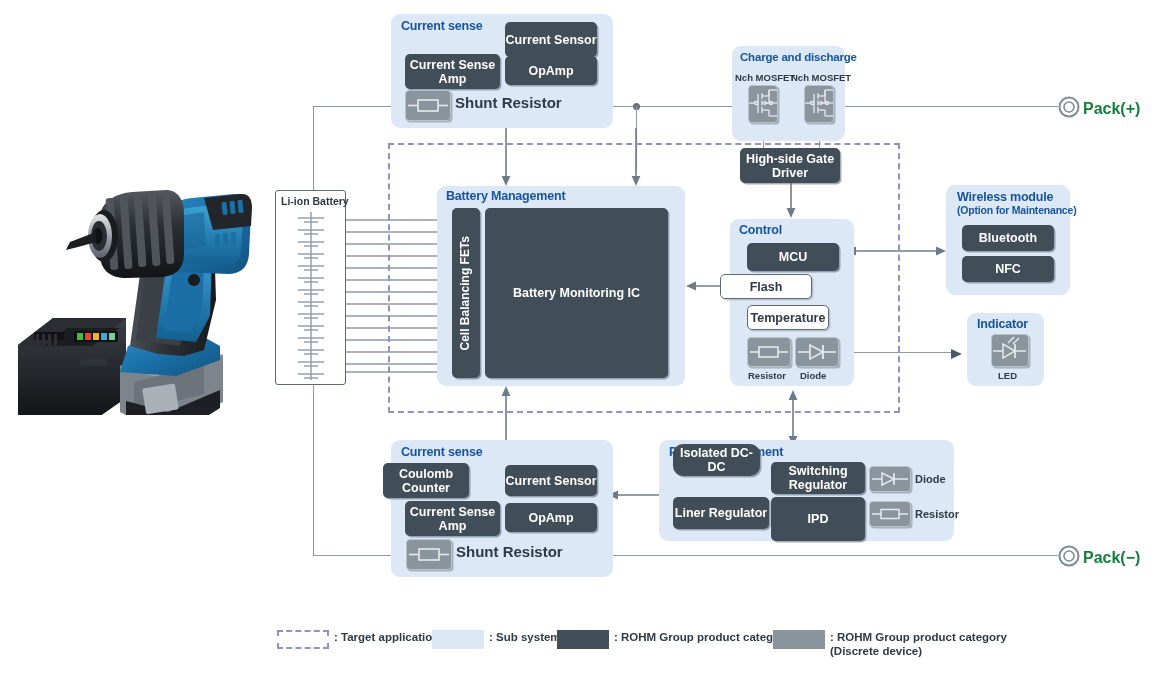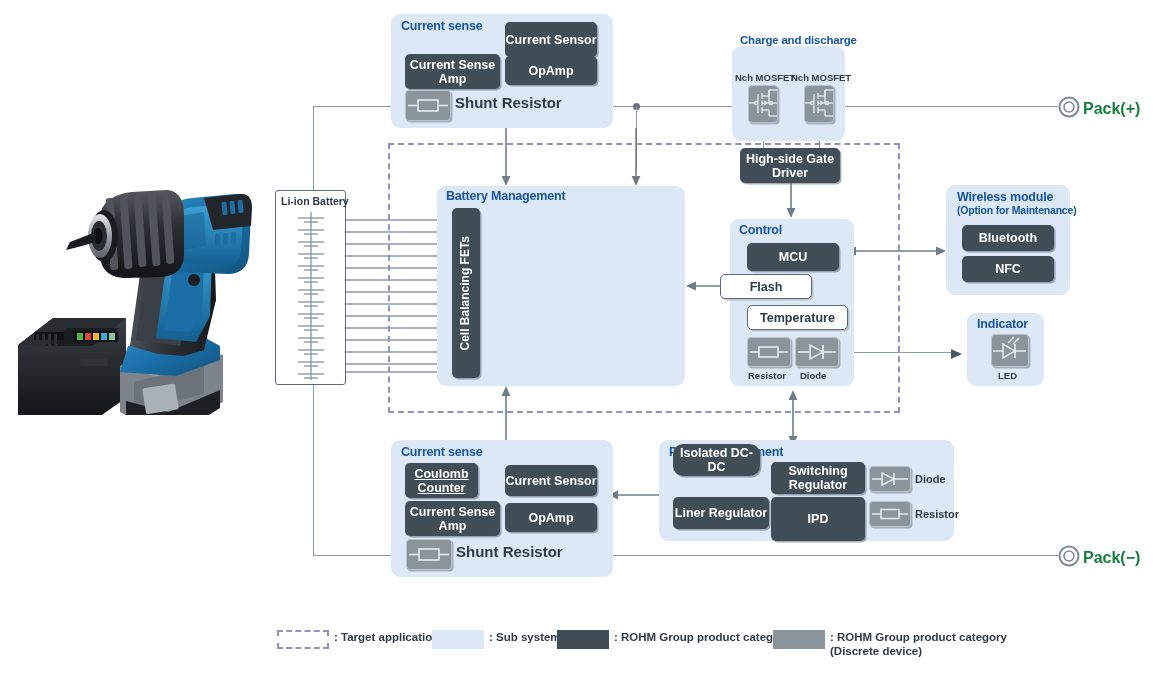"Charge and discharge" div.subsys-title { top: 34px -> 51px }
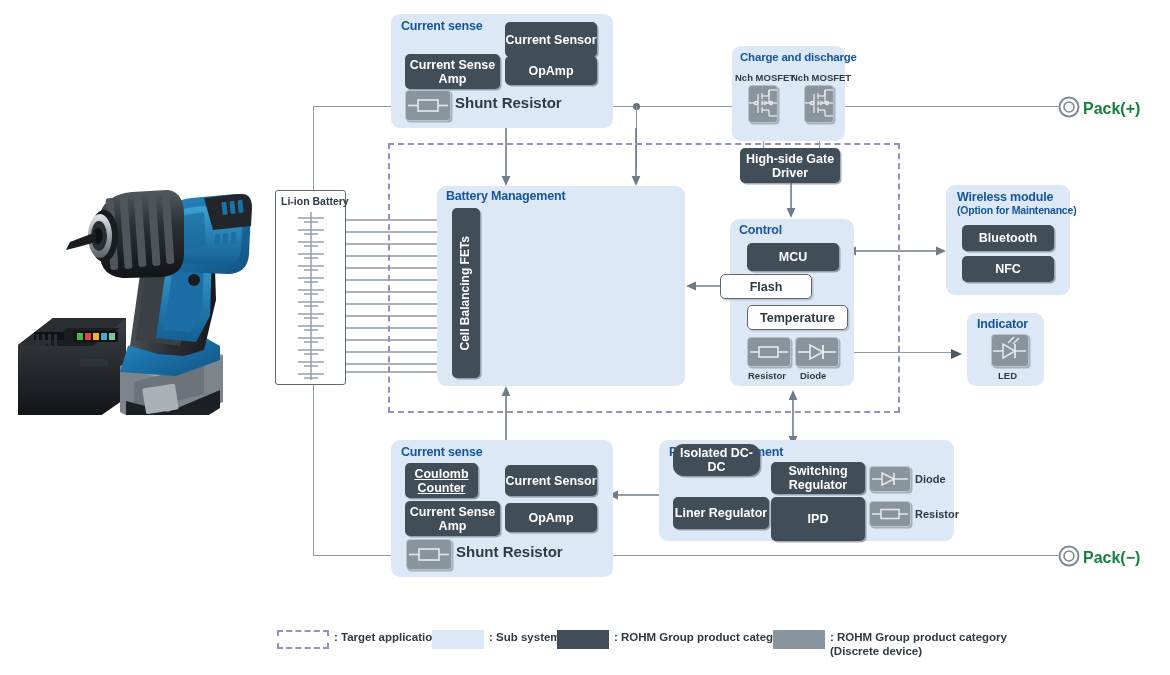"Battery Monitoring IC" div.darkblk { html: none -> <div>Battery Monitoring IC</div> }
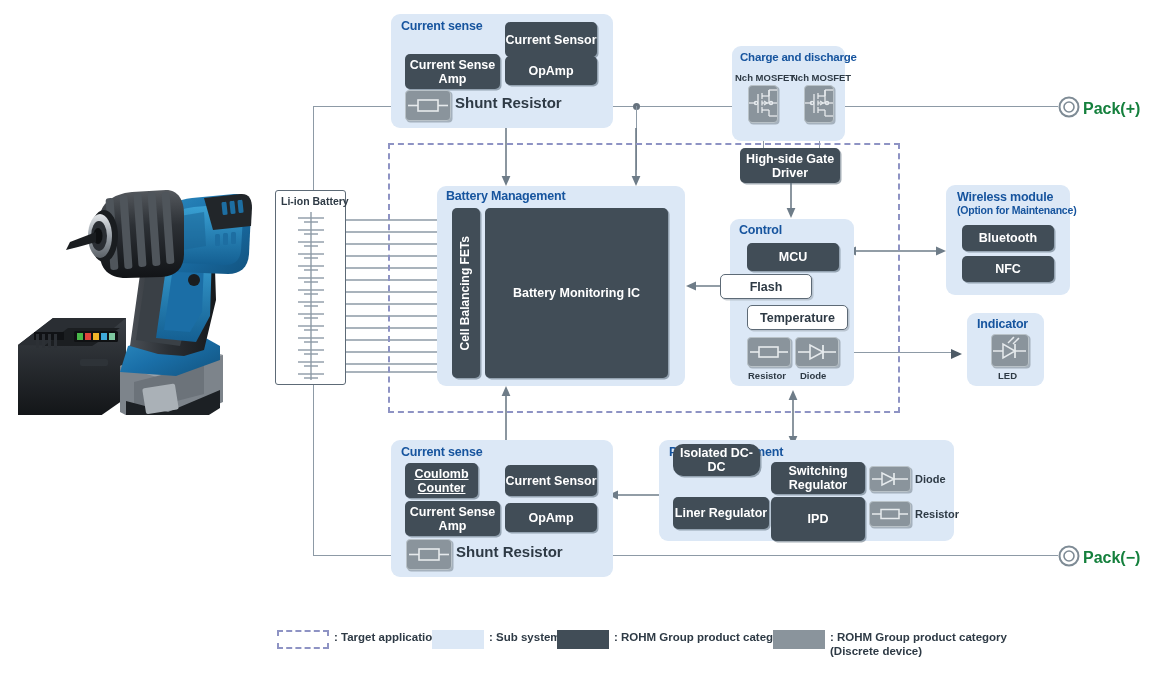"Temperature" div.whiteblk { width: 101px -> 82px }
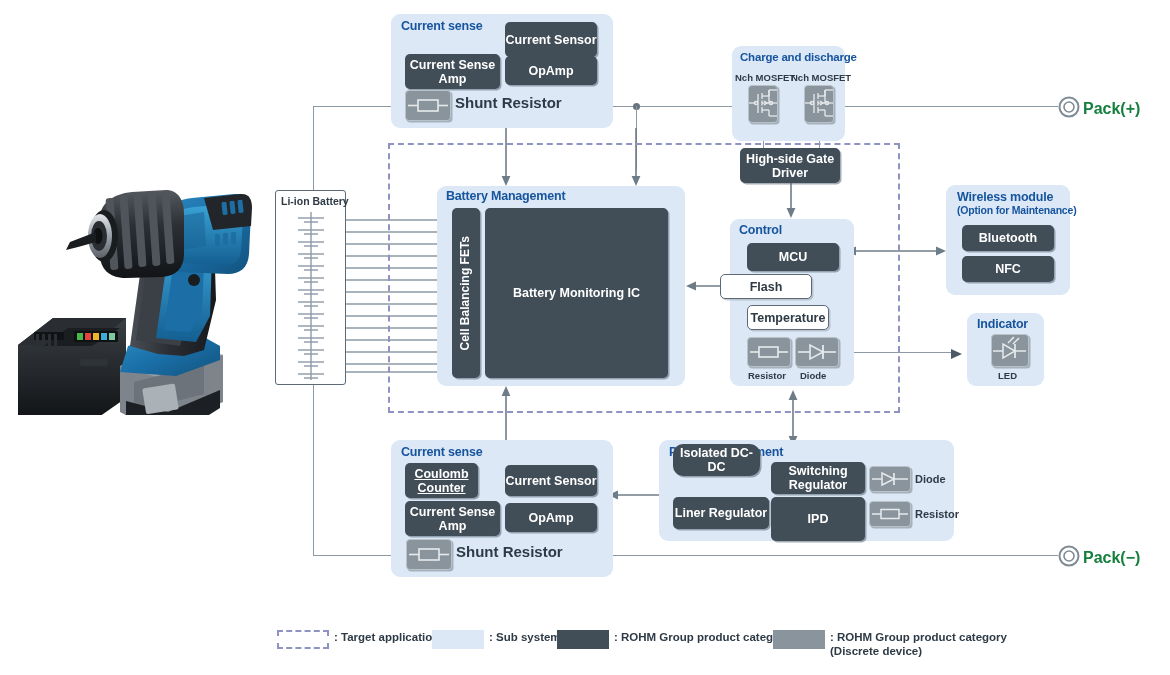"Coulomb Counter" div.darkblk { left: 405px -> 383px; text-decoration: underline -> none; width: 73px -> 86px }
